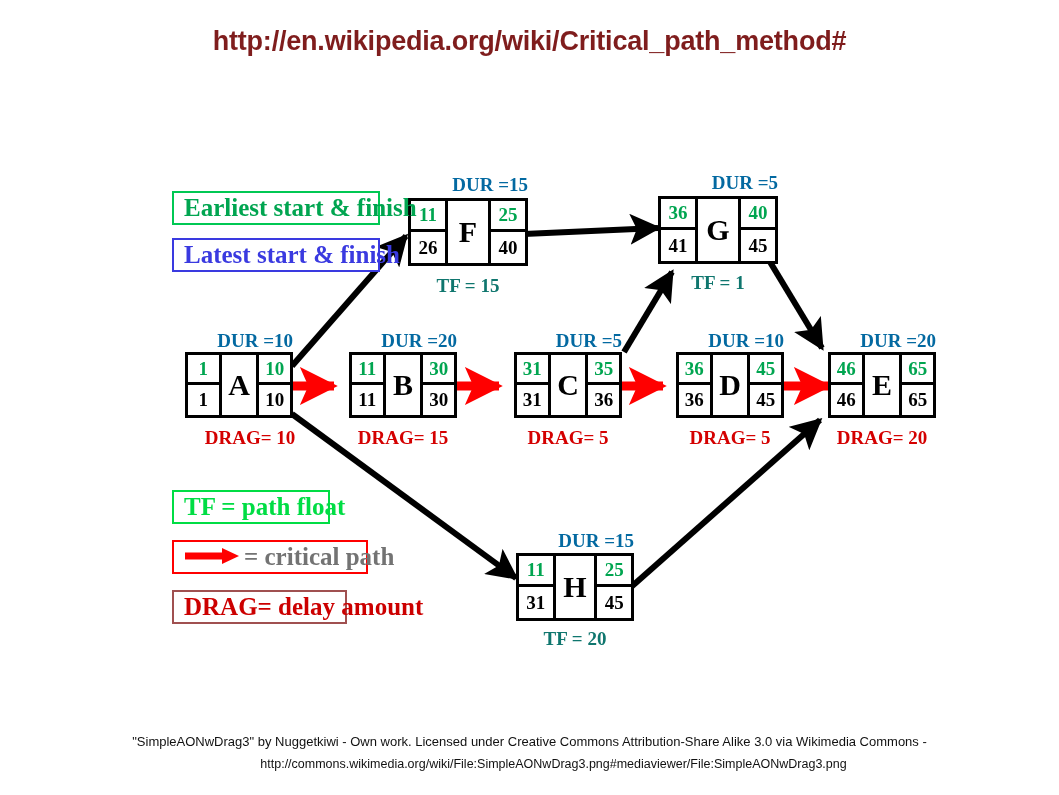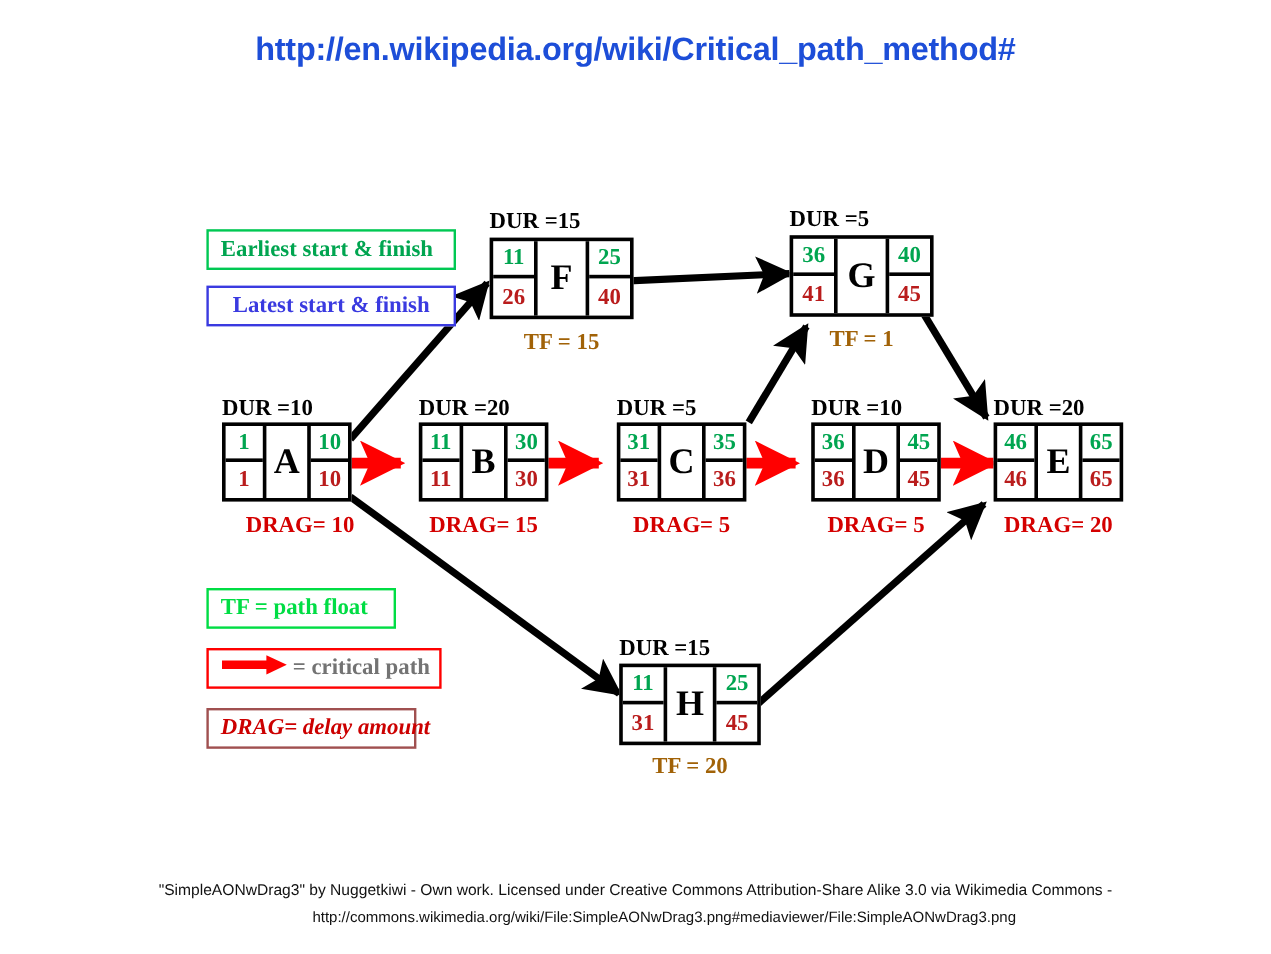"http://en.wikipedia.org/wiki/Critical_pa" #page-title { color: #1d4ed8 -> #7f1d1d }
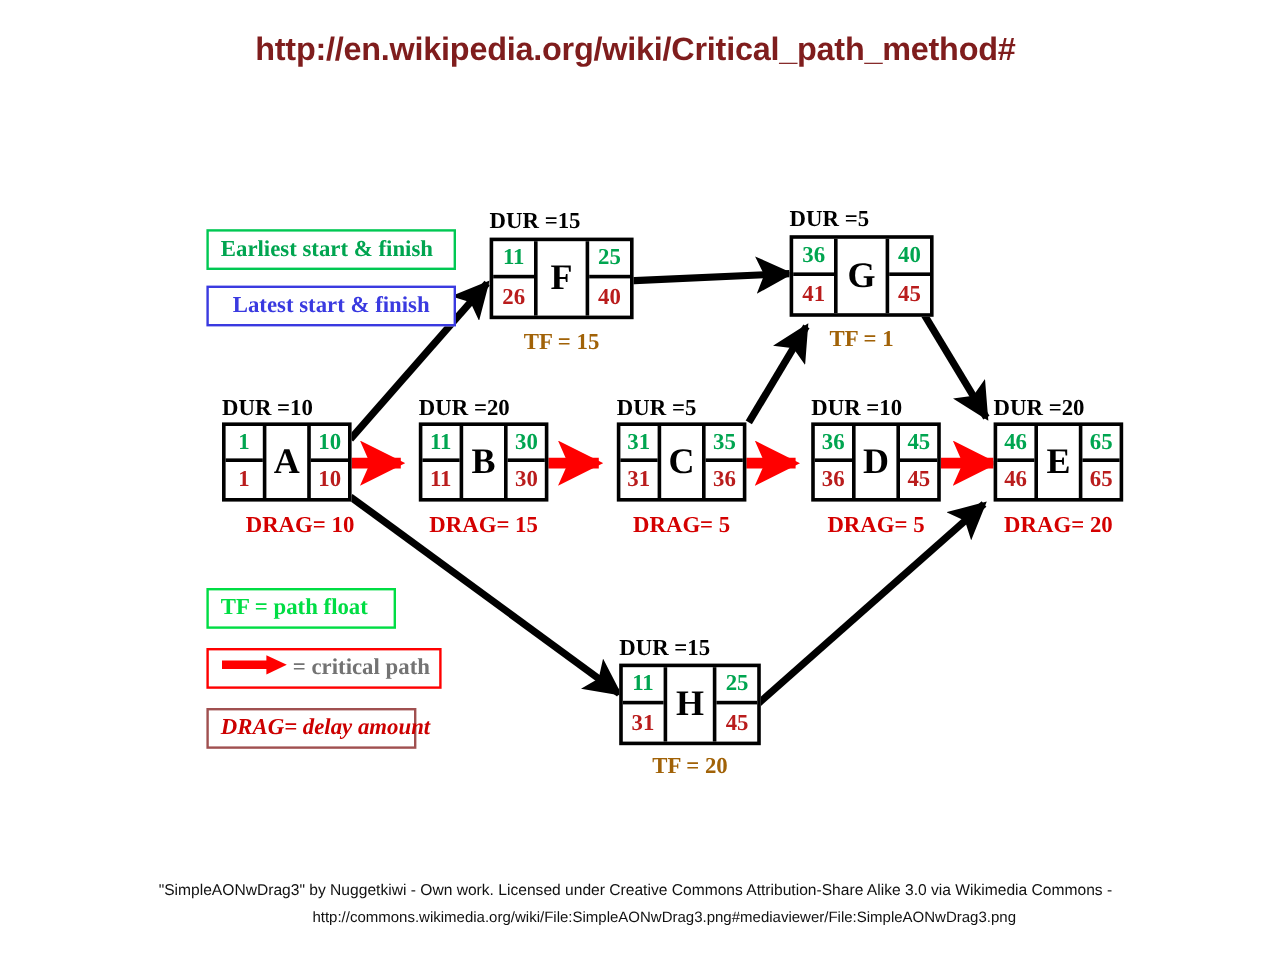"DUR =15" .dur { color: #000000 -> #0369a1; text-align: left -> right }
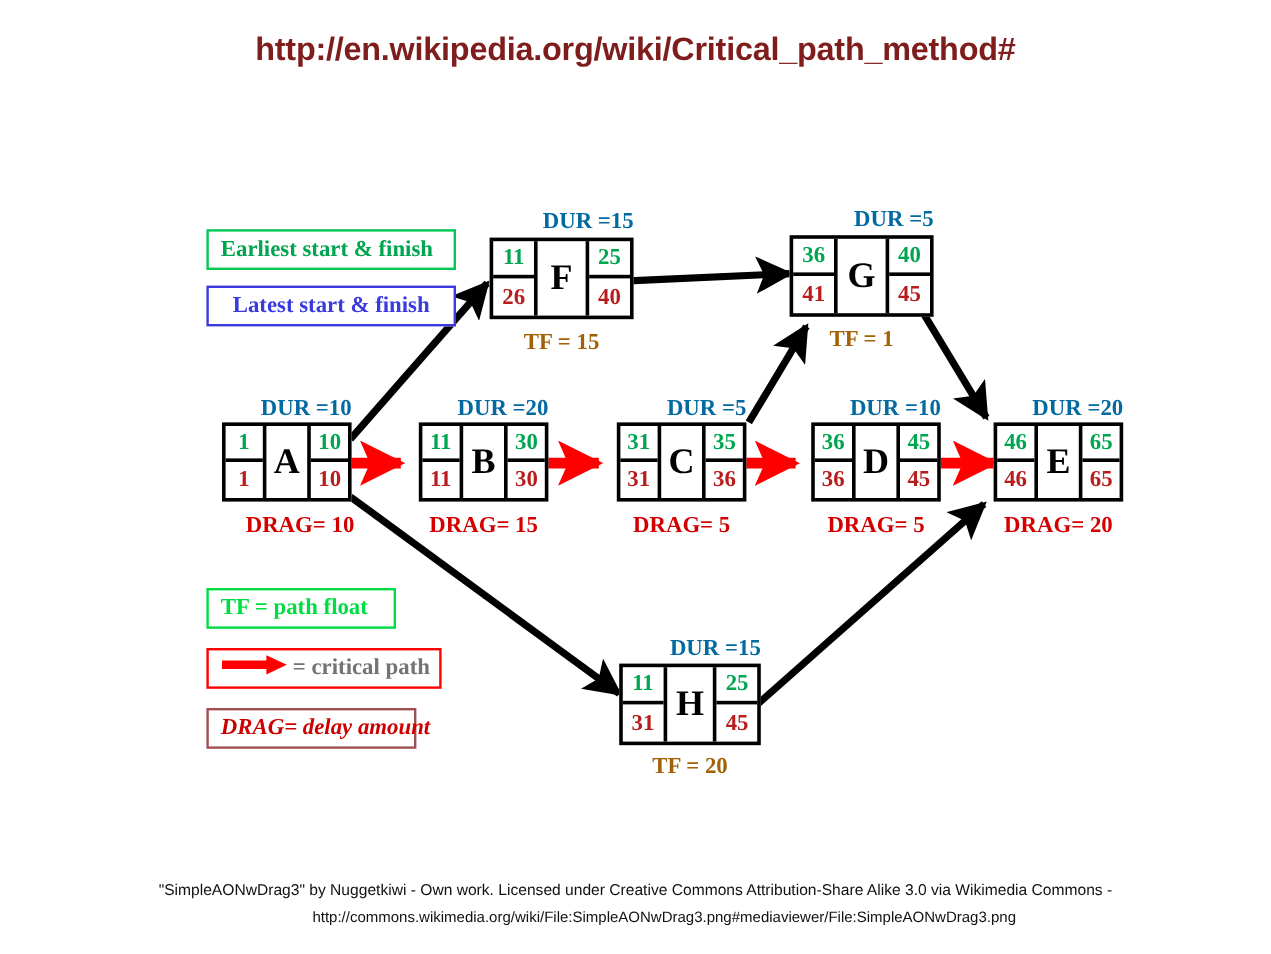"Earliest start & finish" .legend-box { font-size: 19px -> 25px }
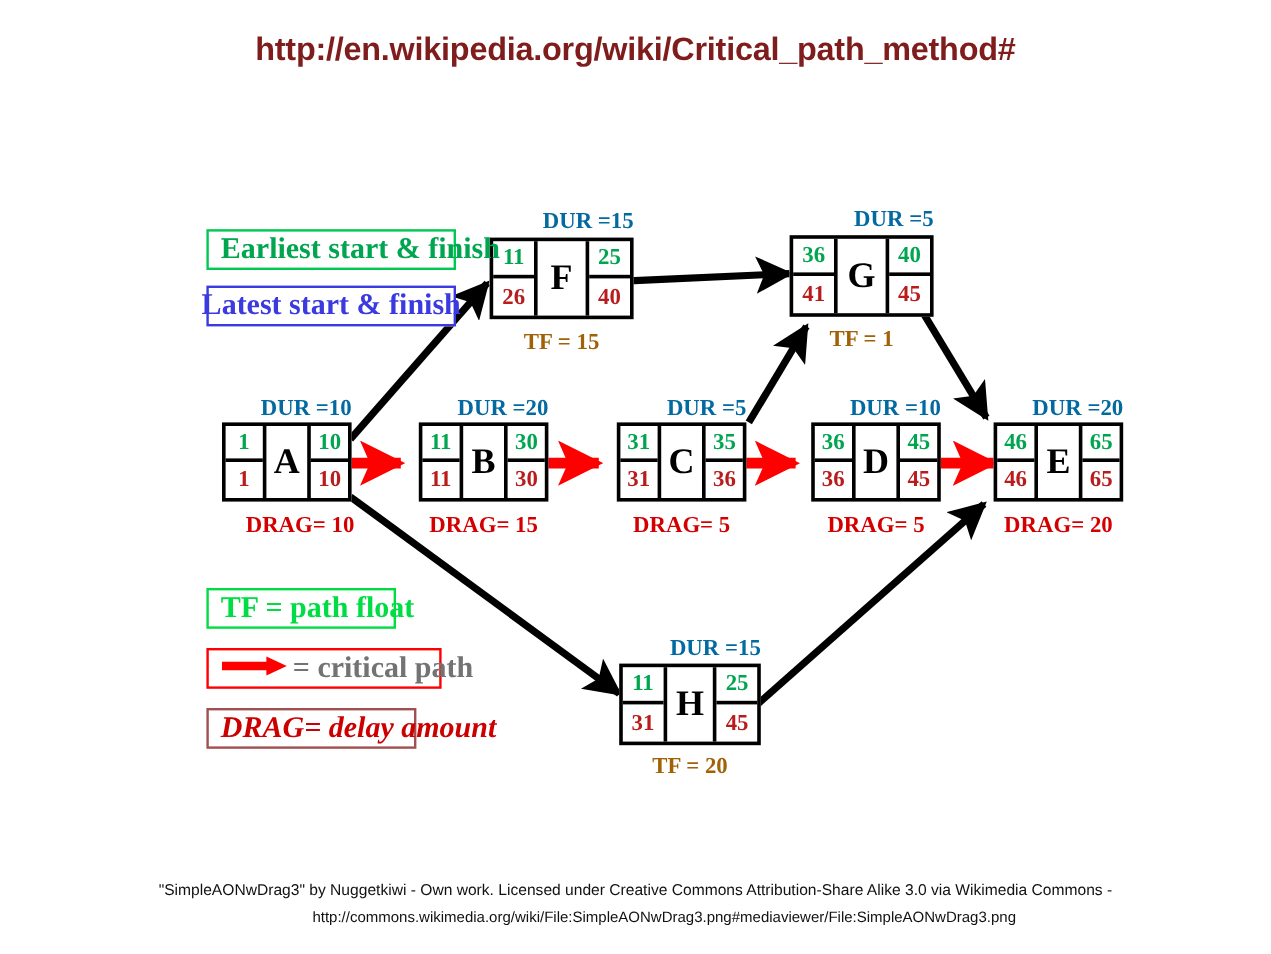"Latest start & finish" #legend-latest { justify-content: center -> none }
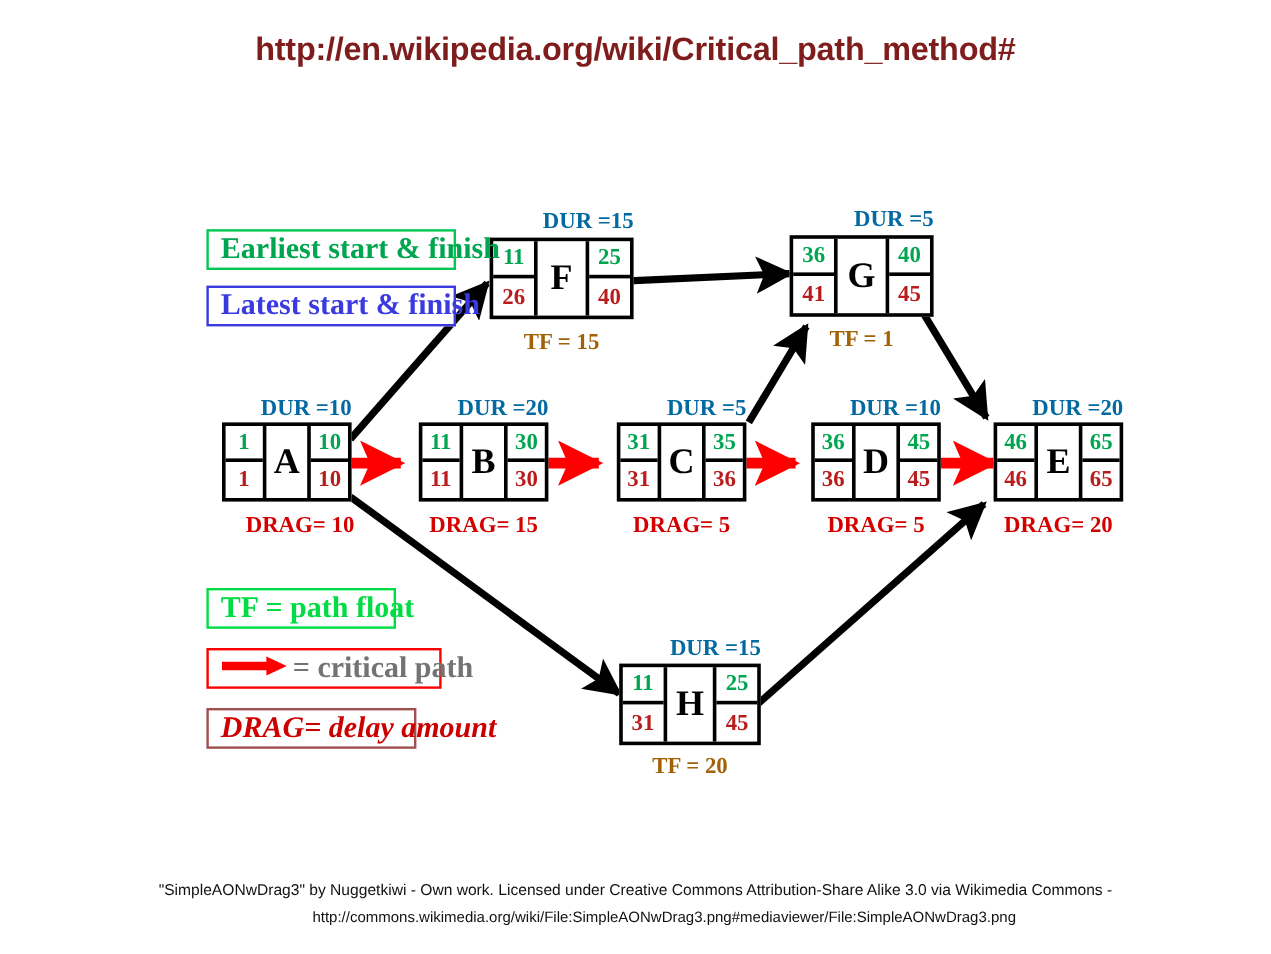"26" .node .cell.ls, .node .cell.lf { color: #b91c1c -> #000000 }
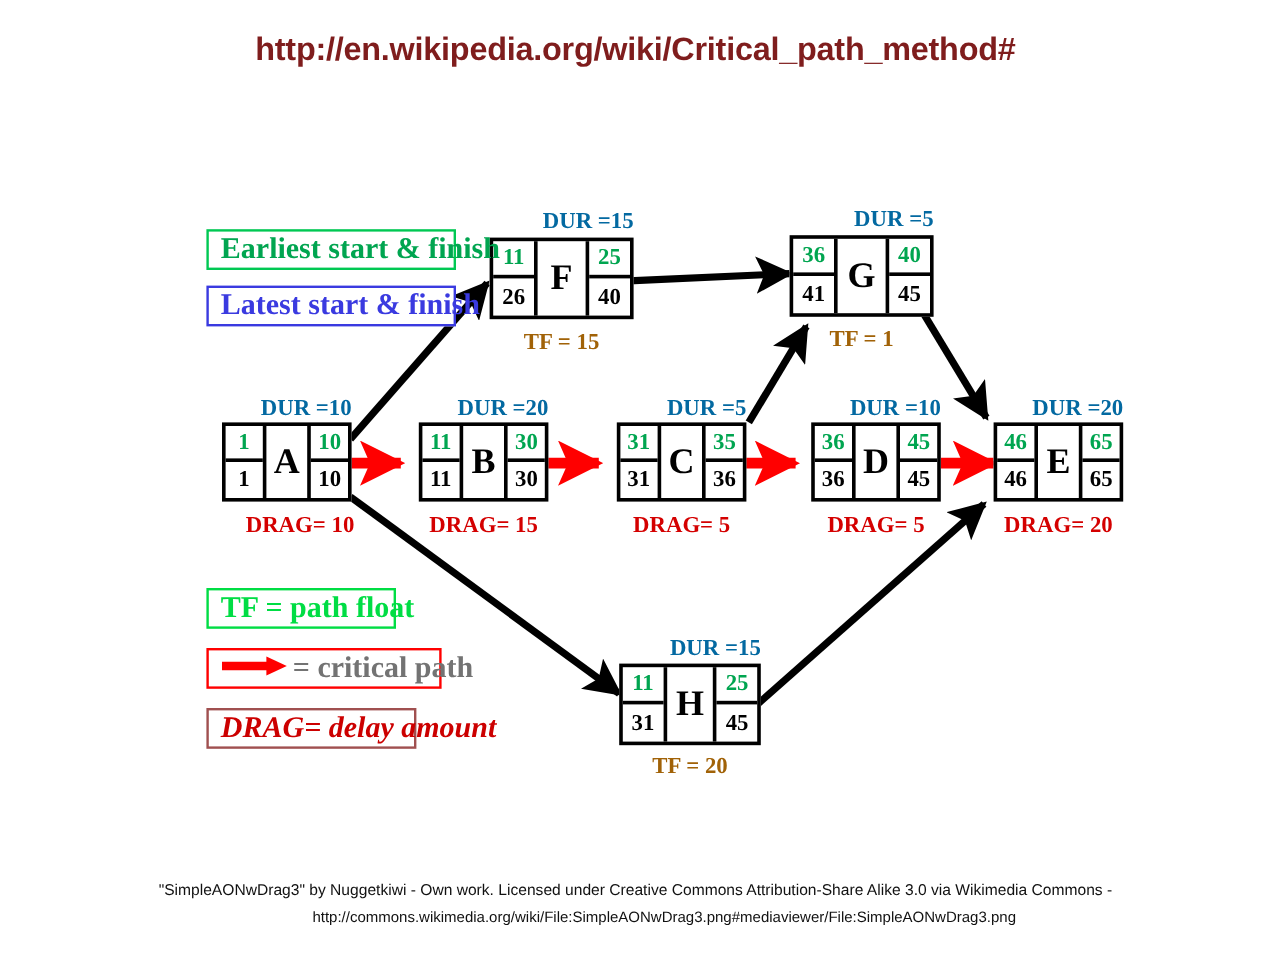"TF = 15" .below-lbl.tf { color: #a16207 -> #0f766e }
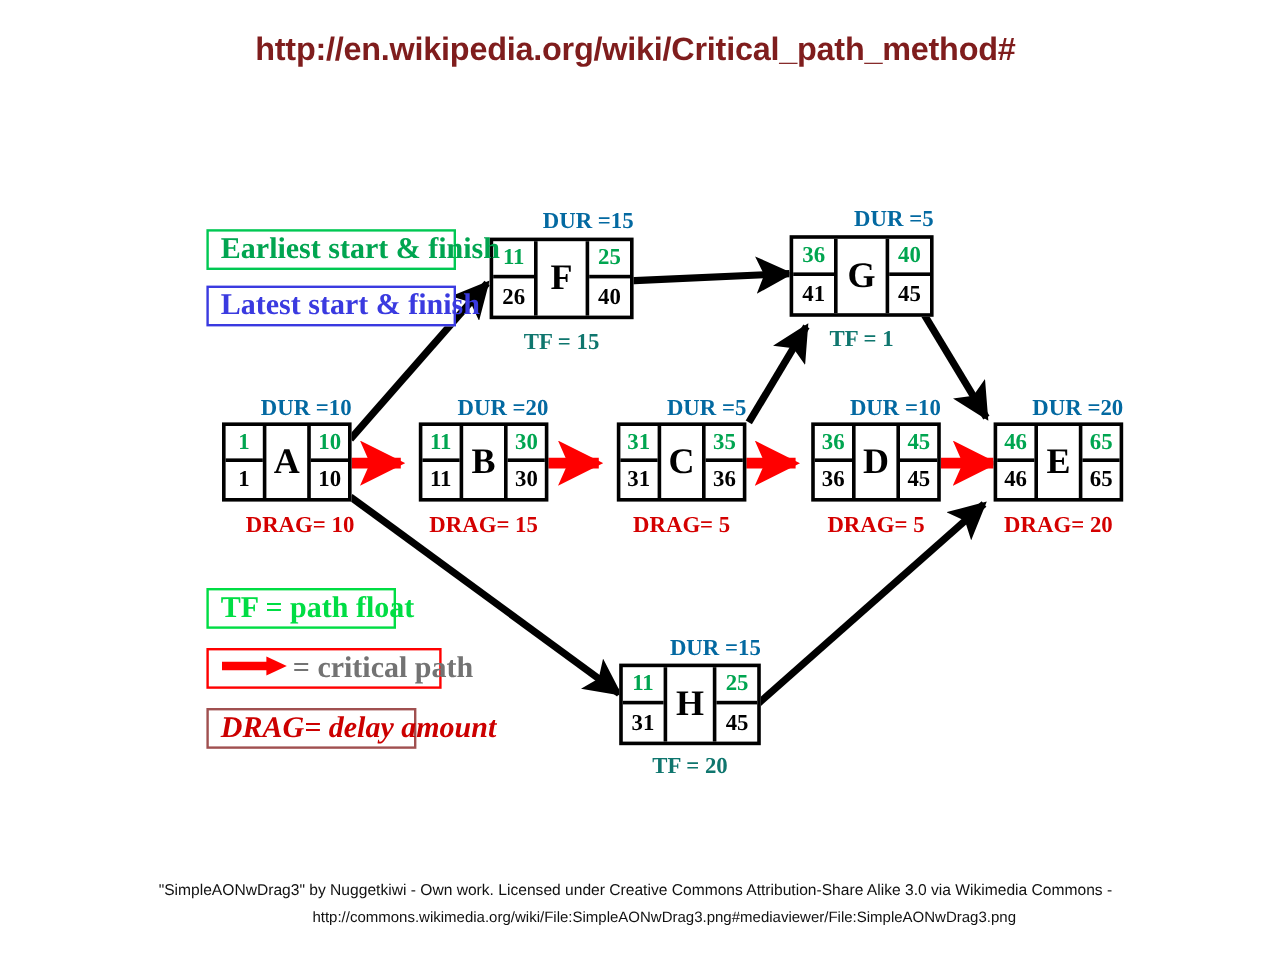"DRAG= delay amount" div.legend-box { font-style: italic -> none }
